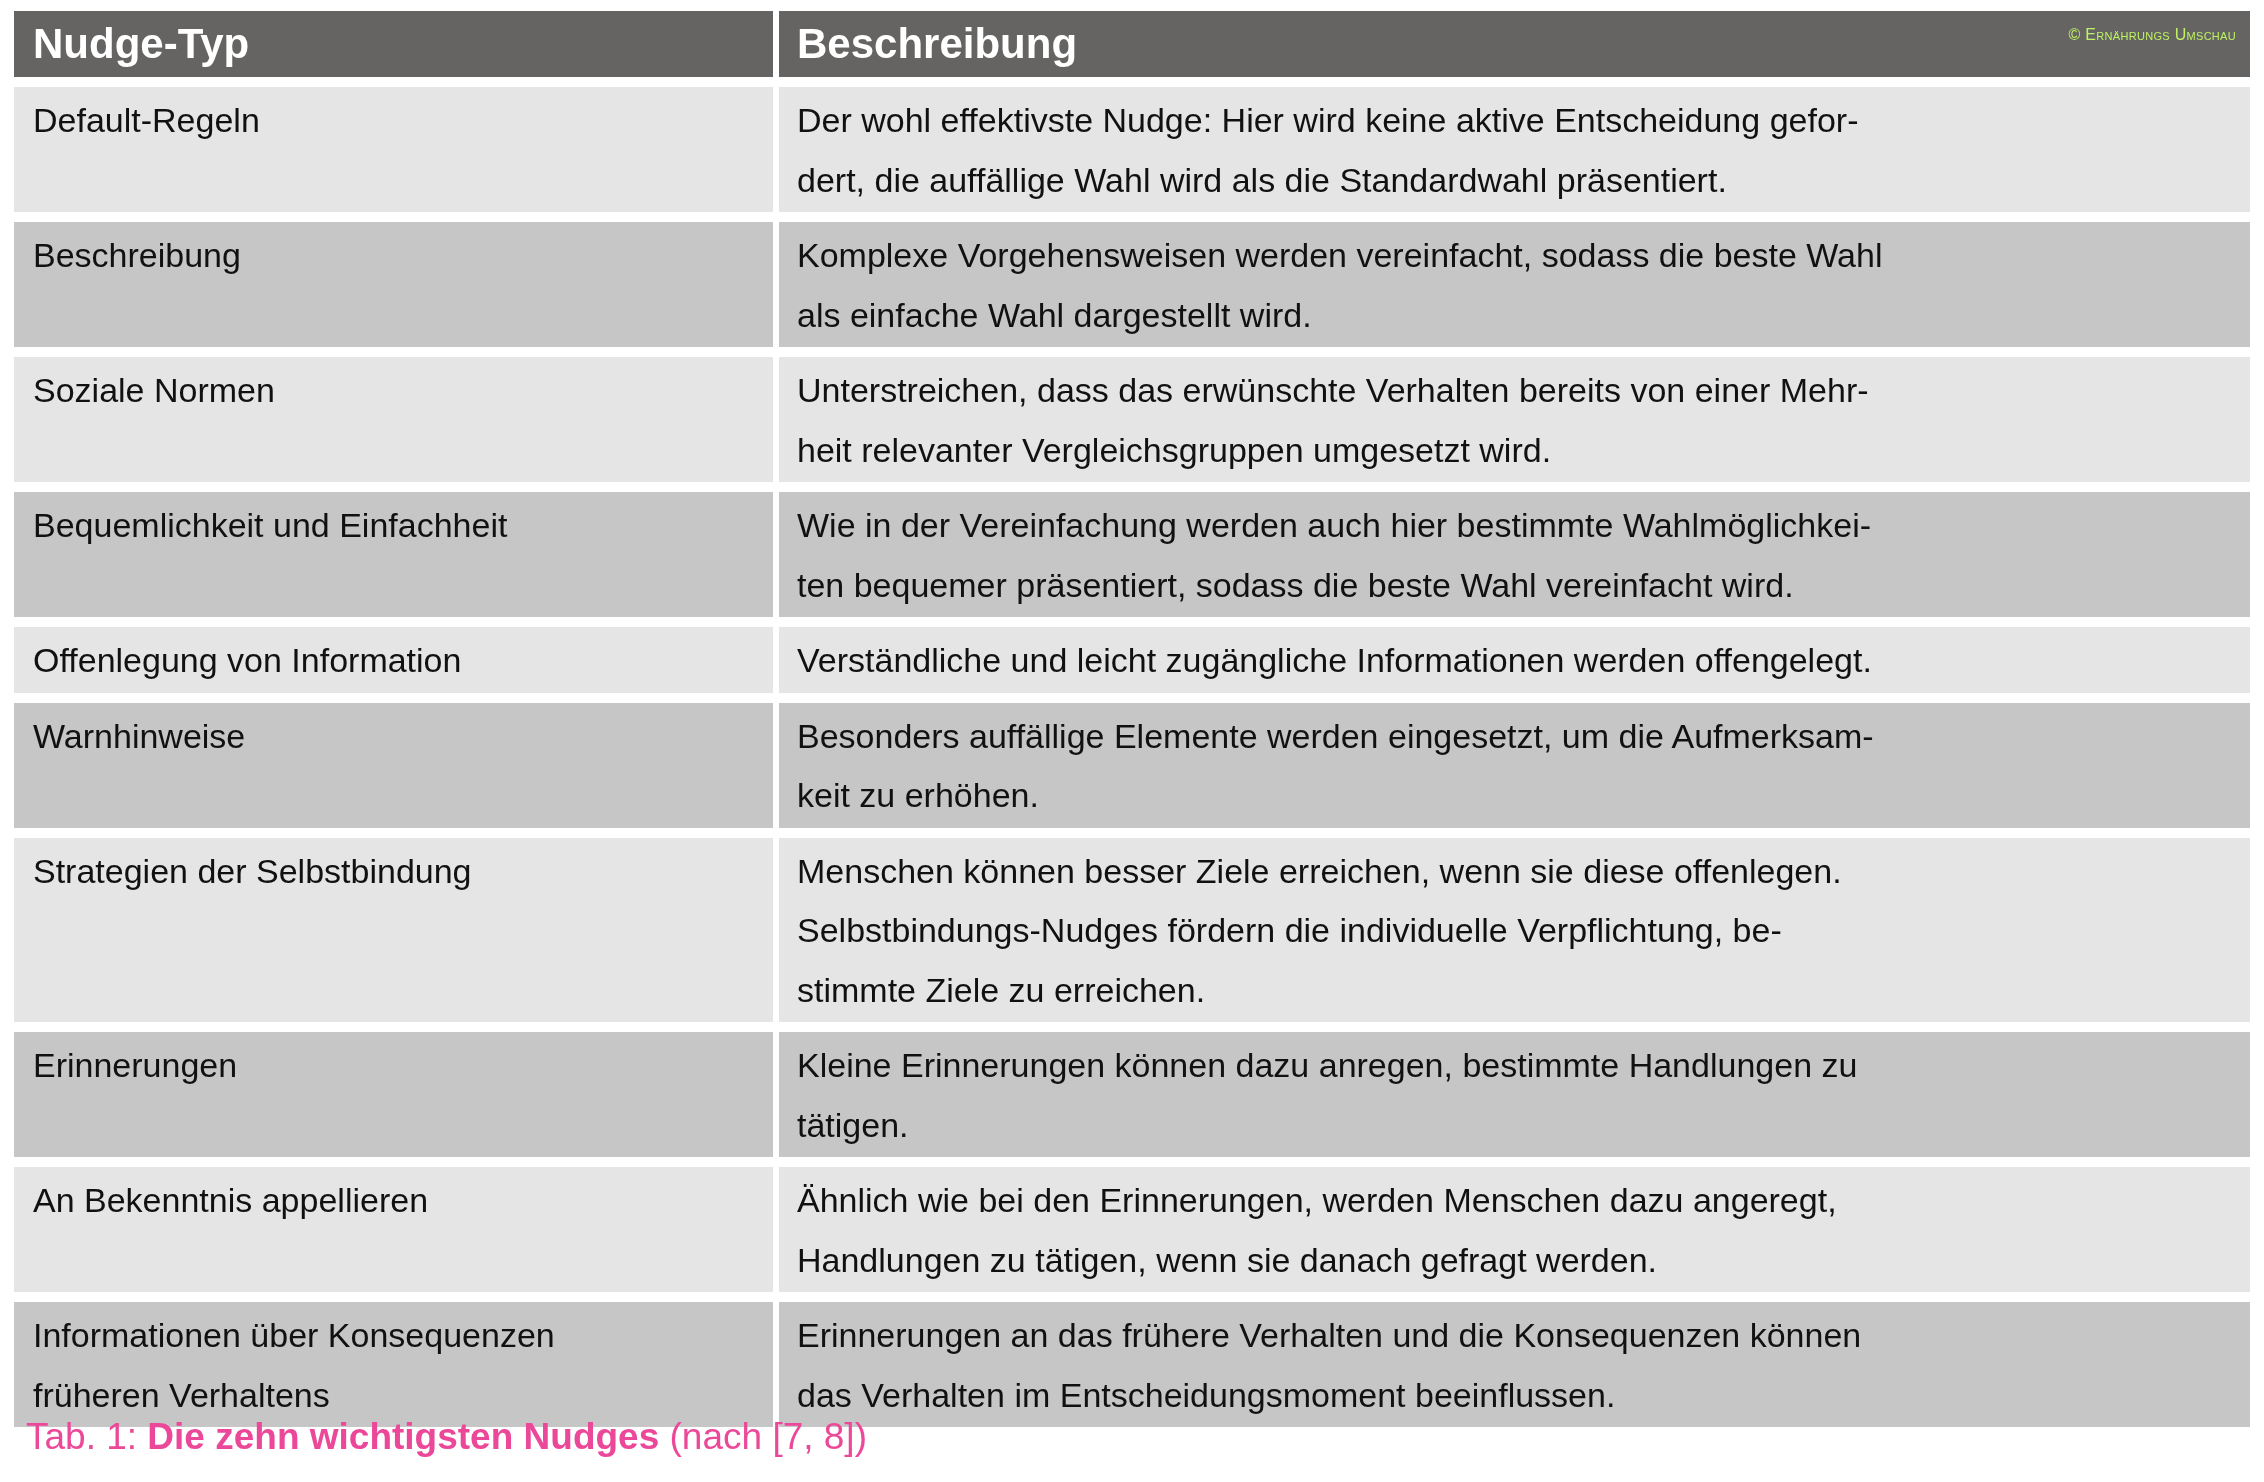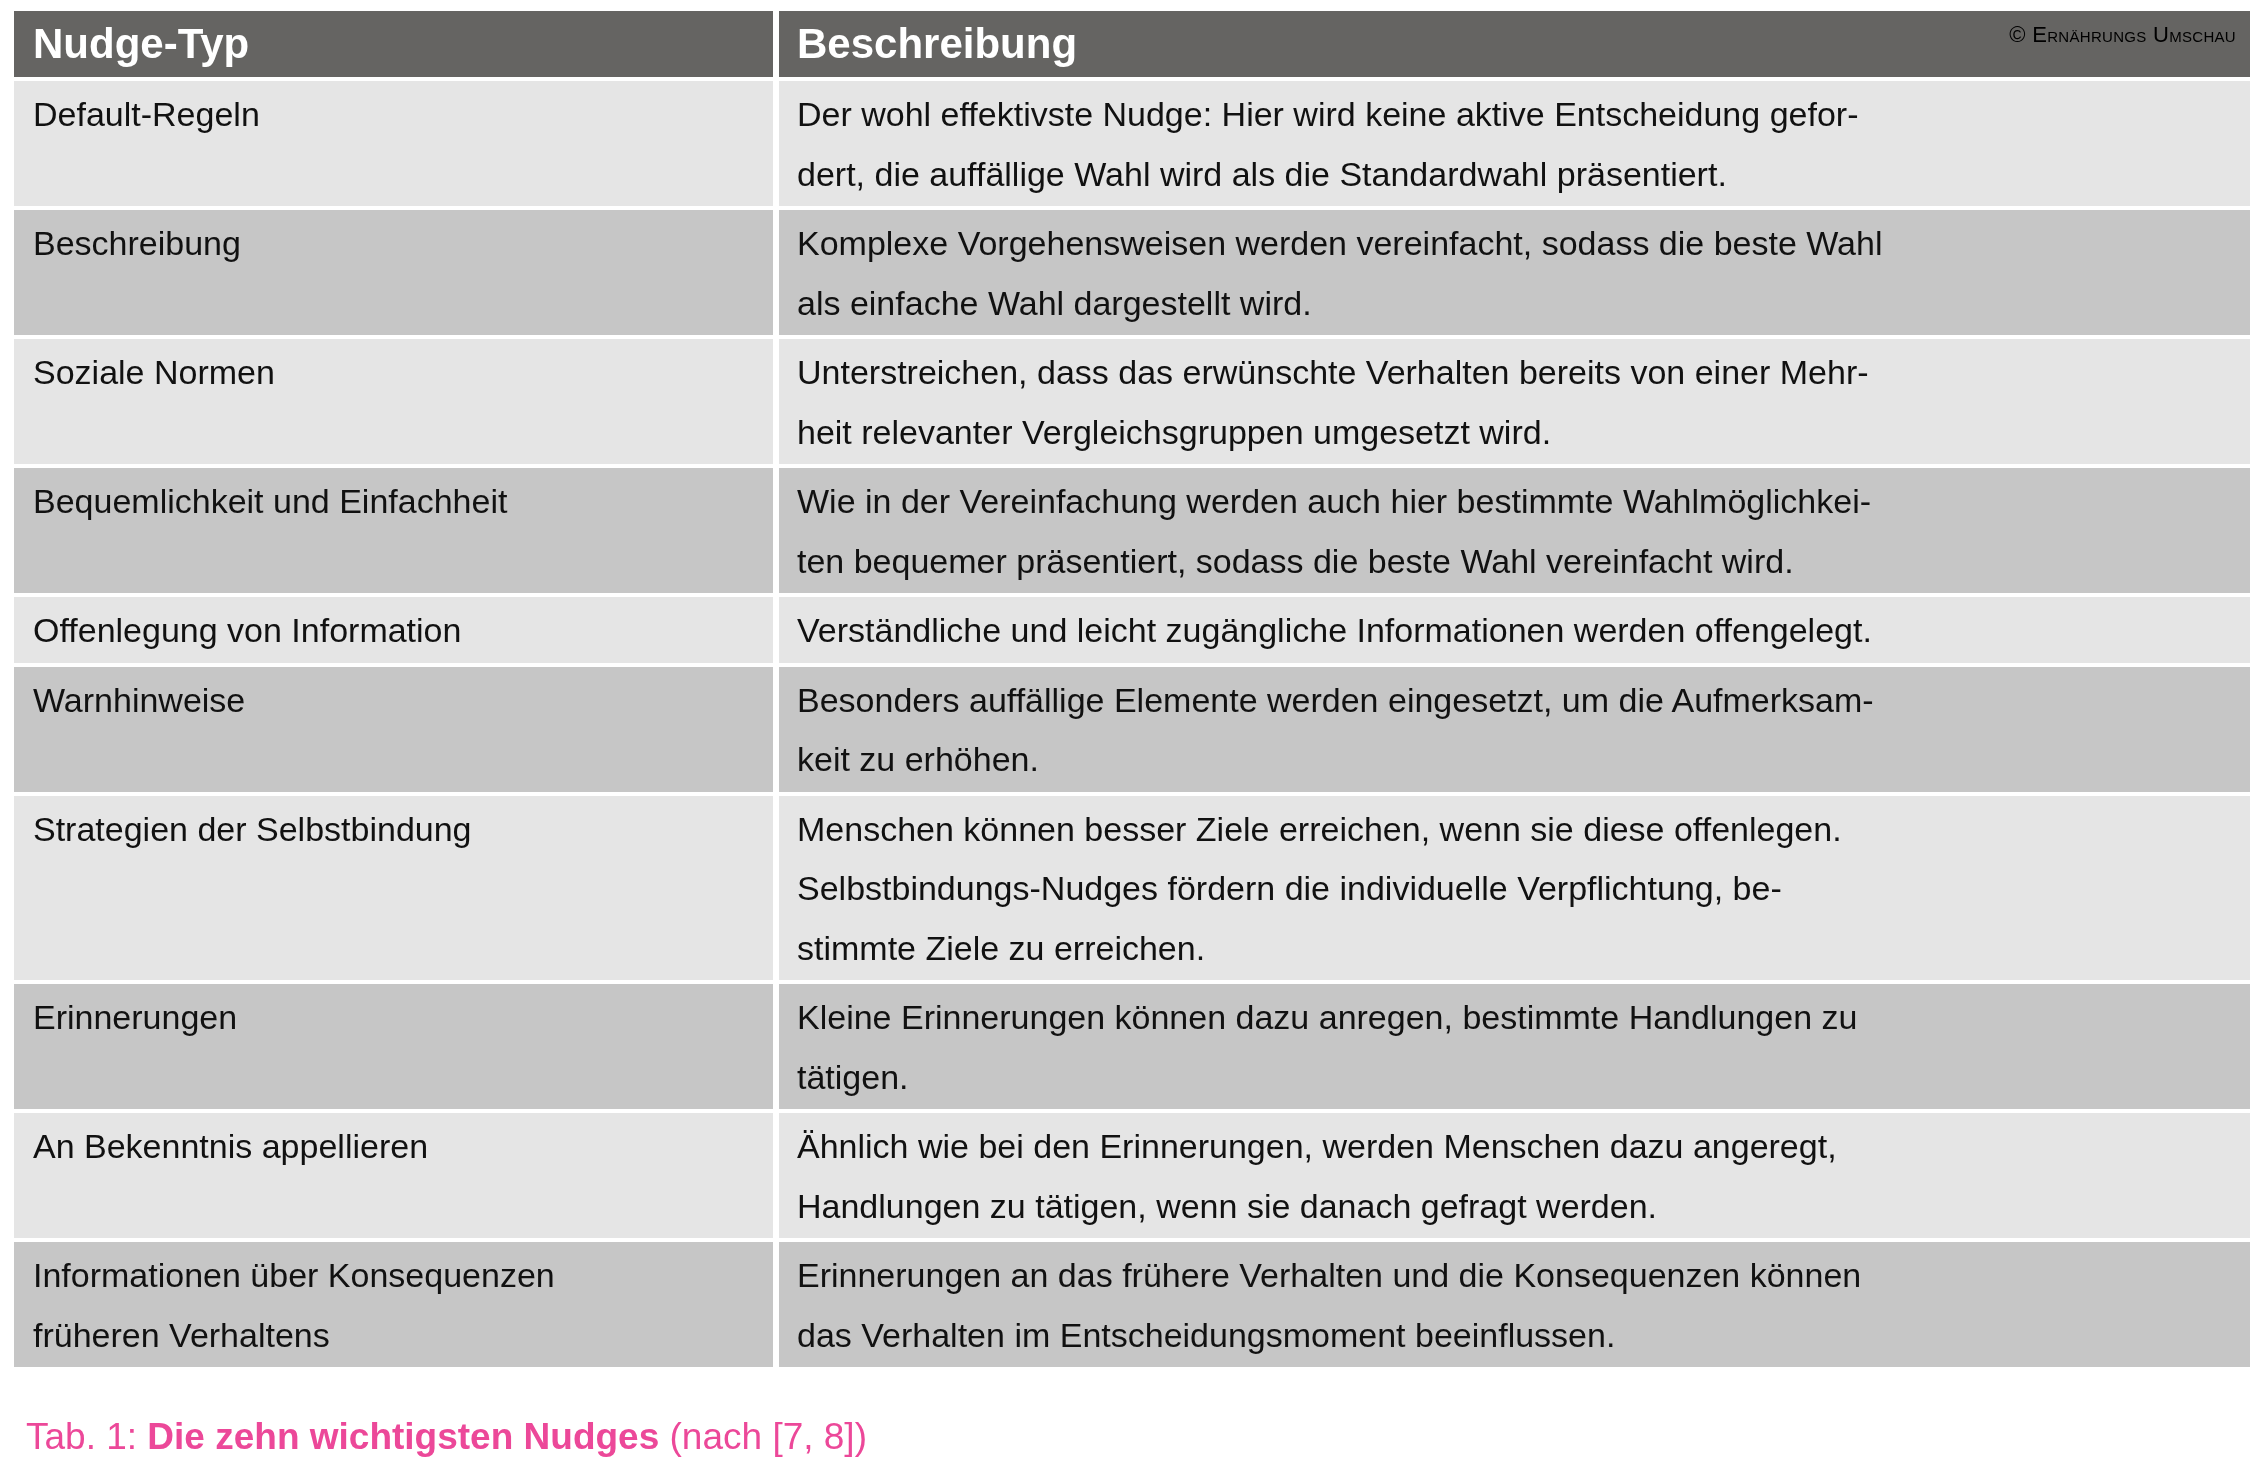"Nudge-Typ" .row { margin-bottom: 4px -> 10px }
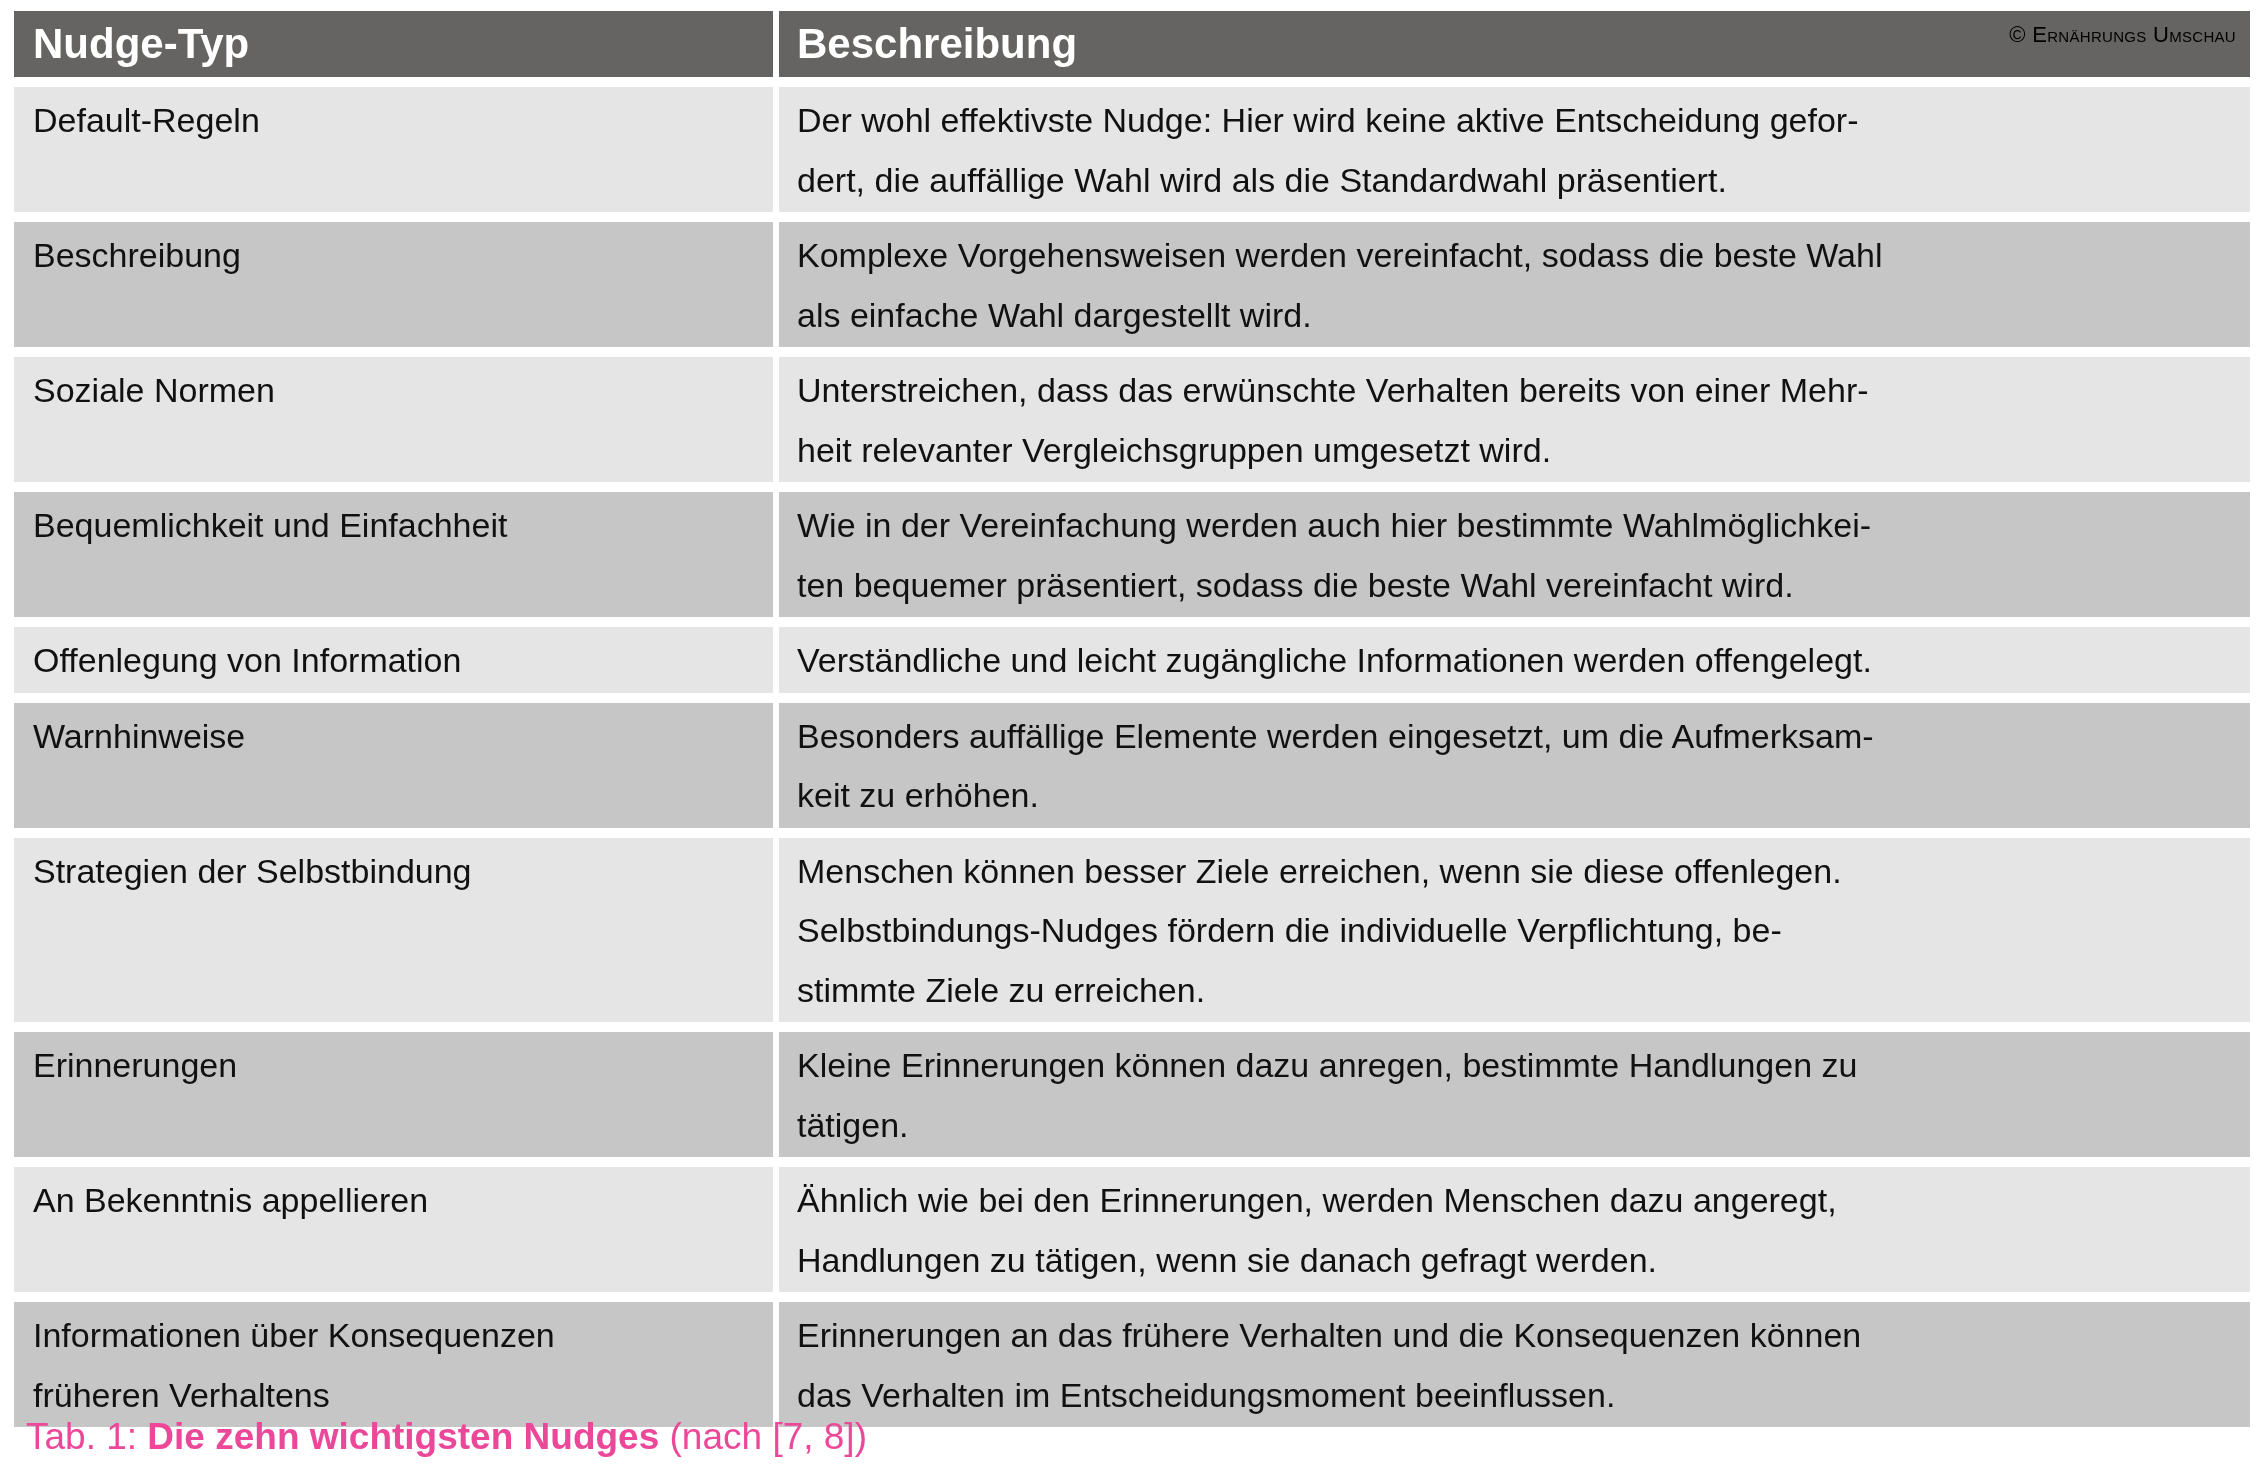"© Ernährungs Umschau" .copyright { color: #000000 -> #bef264; font-size: 22px -> 16px }
